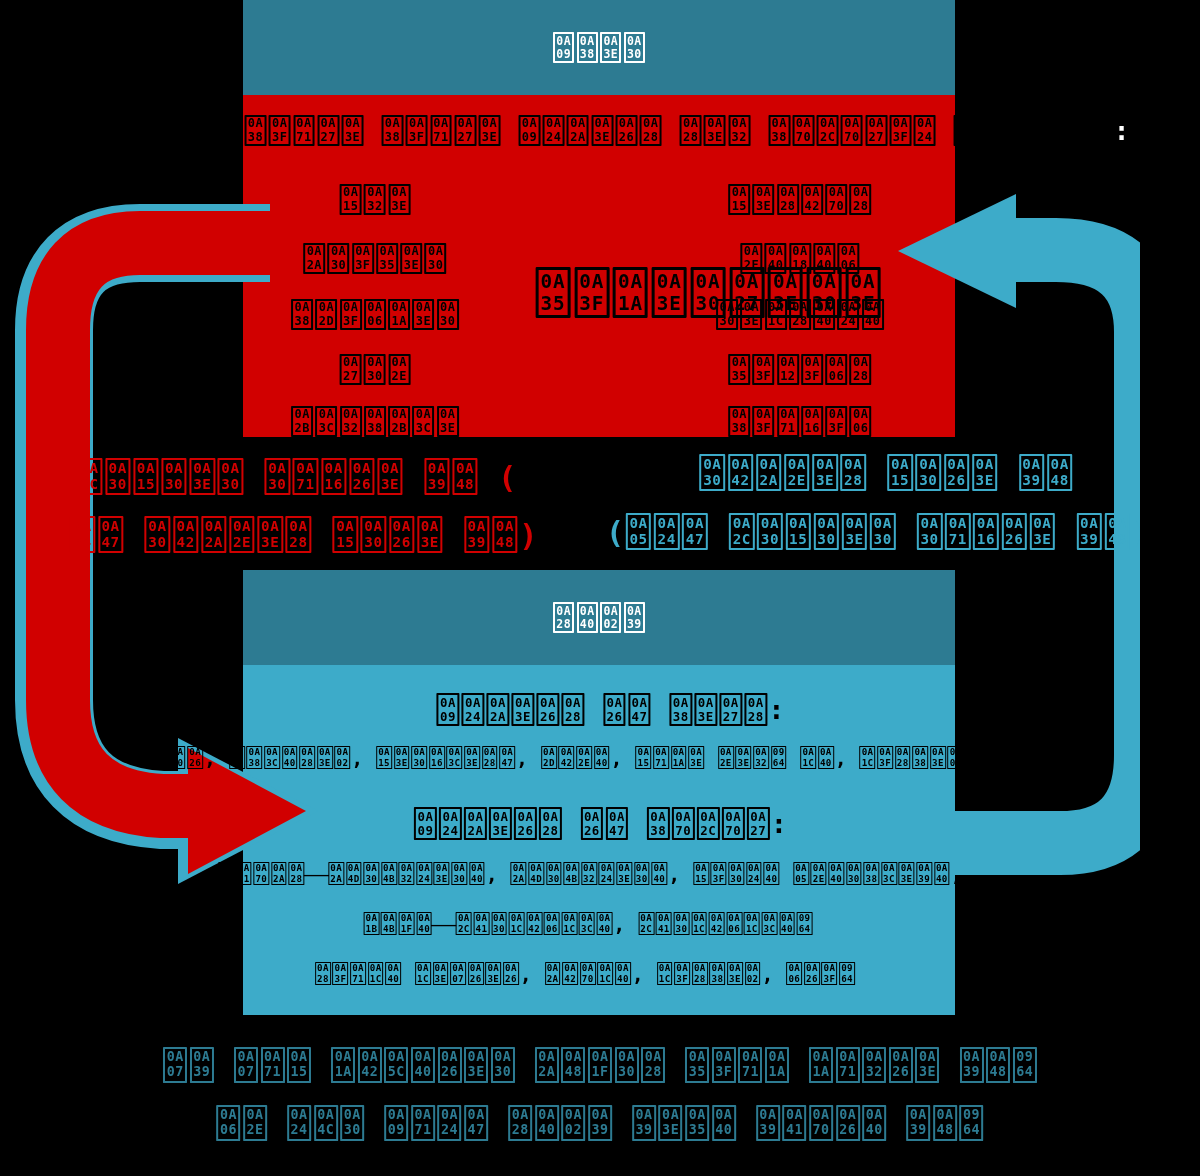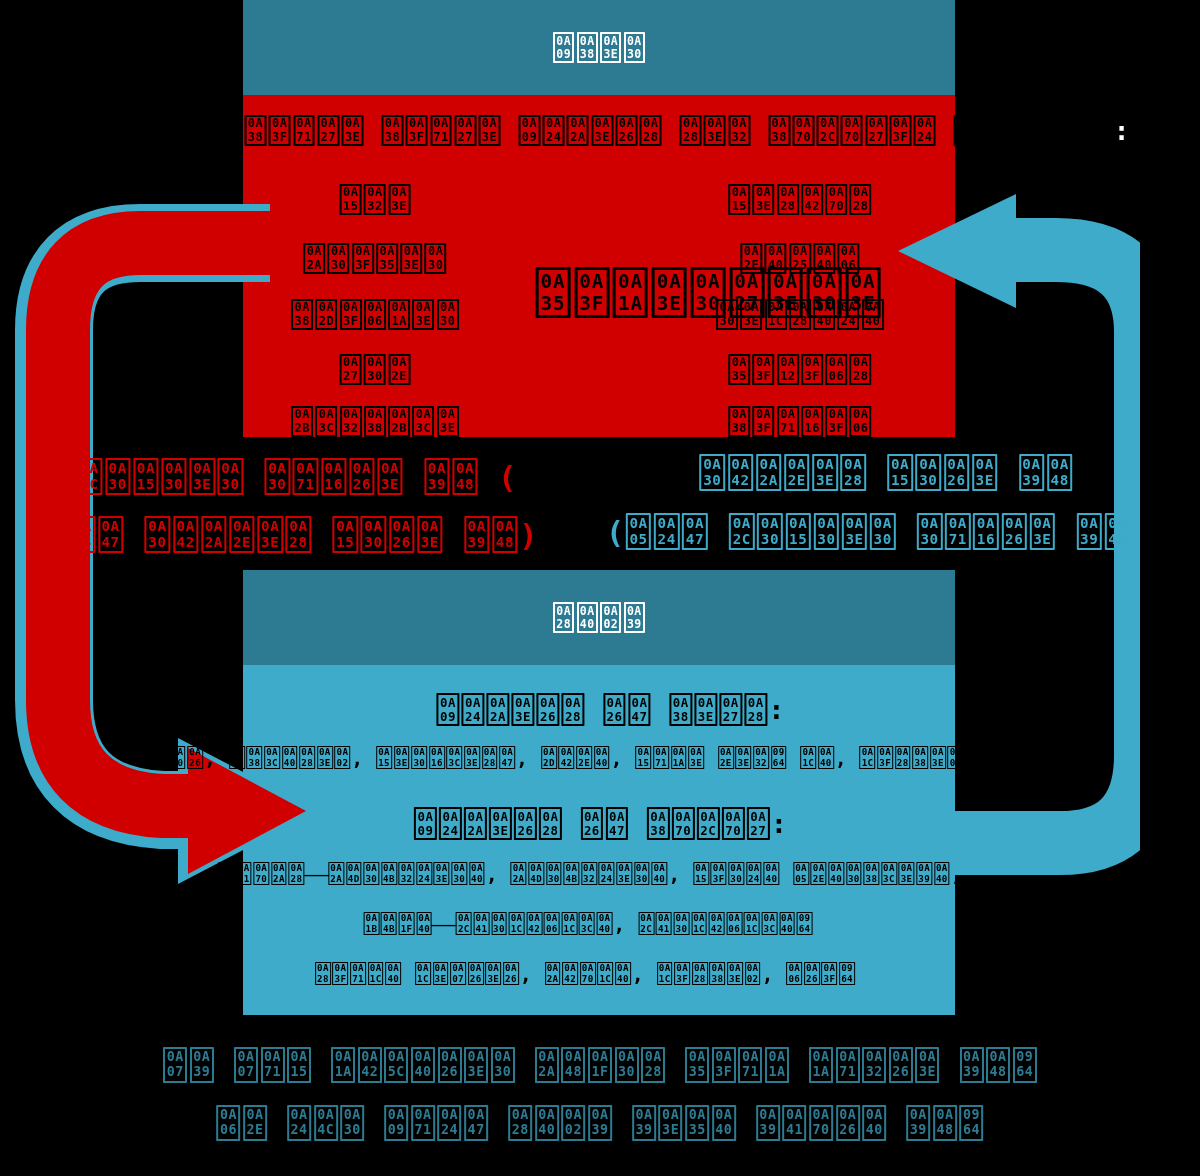"25" i { text: 25 -> 18 }
